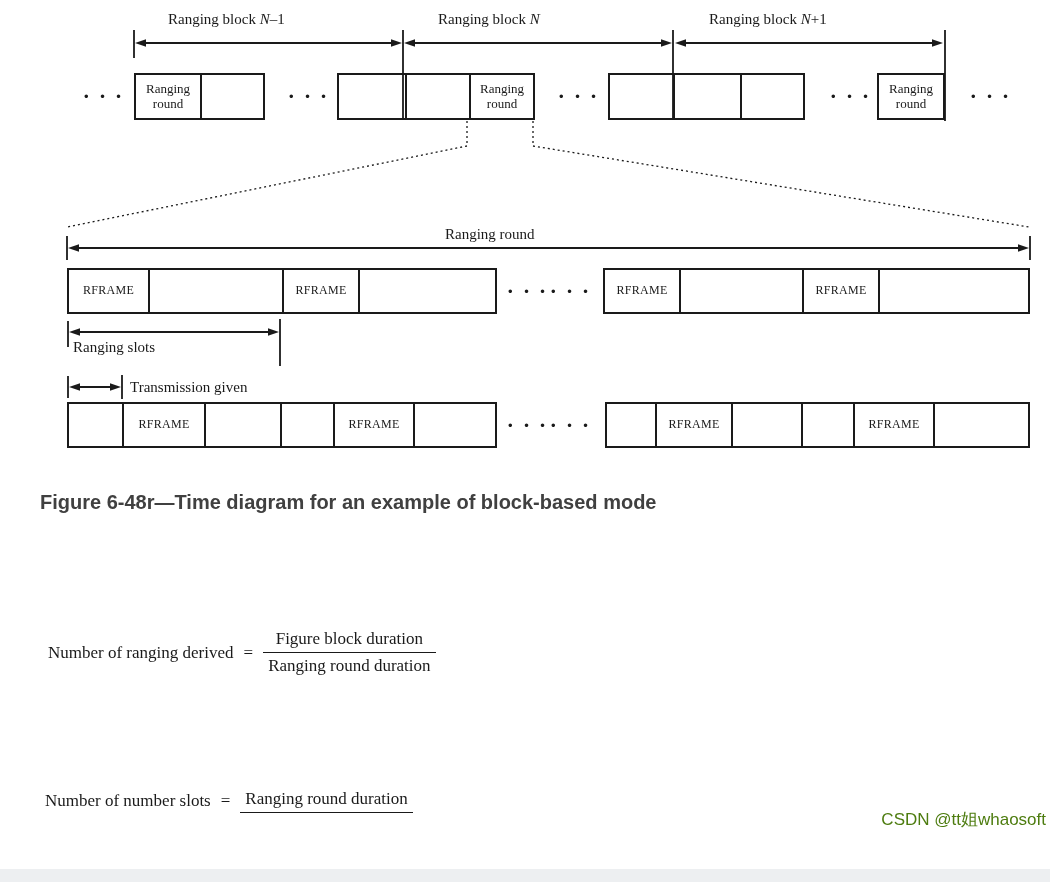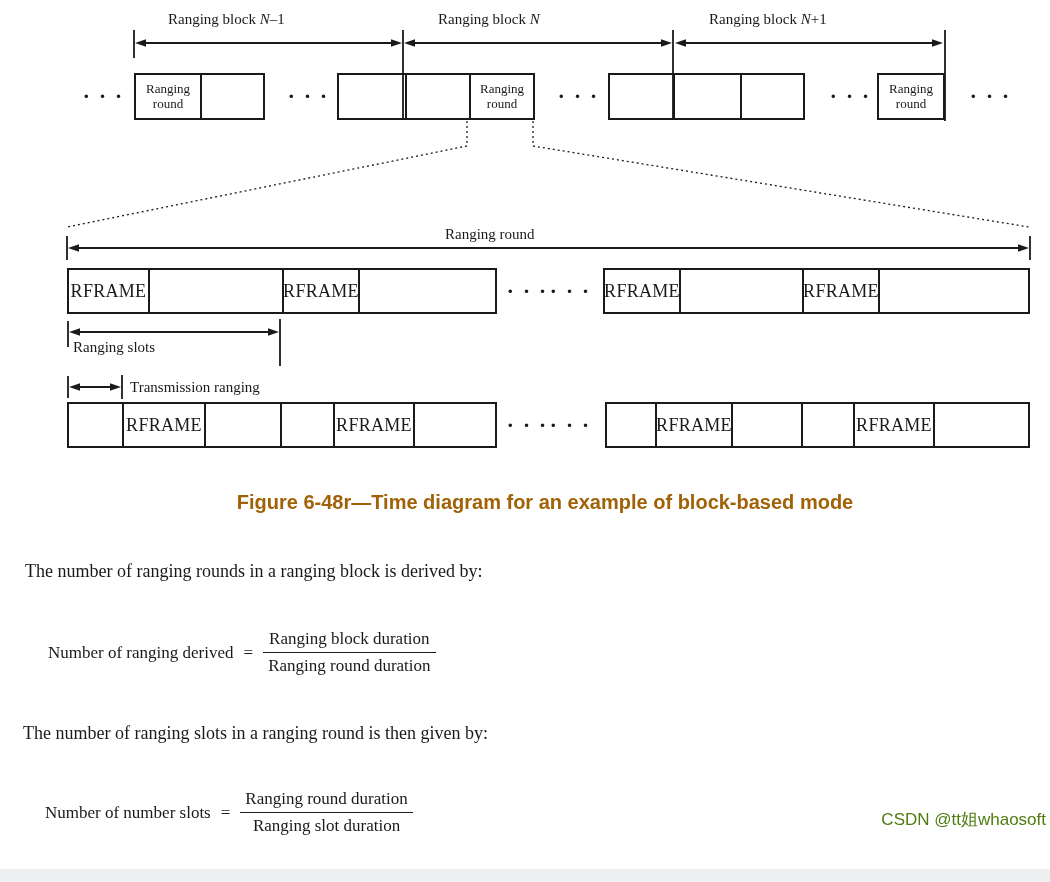"RFRAME" .cell.rframe { font-size: 18px -> 12px }
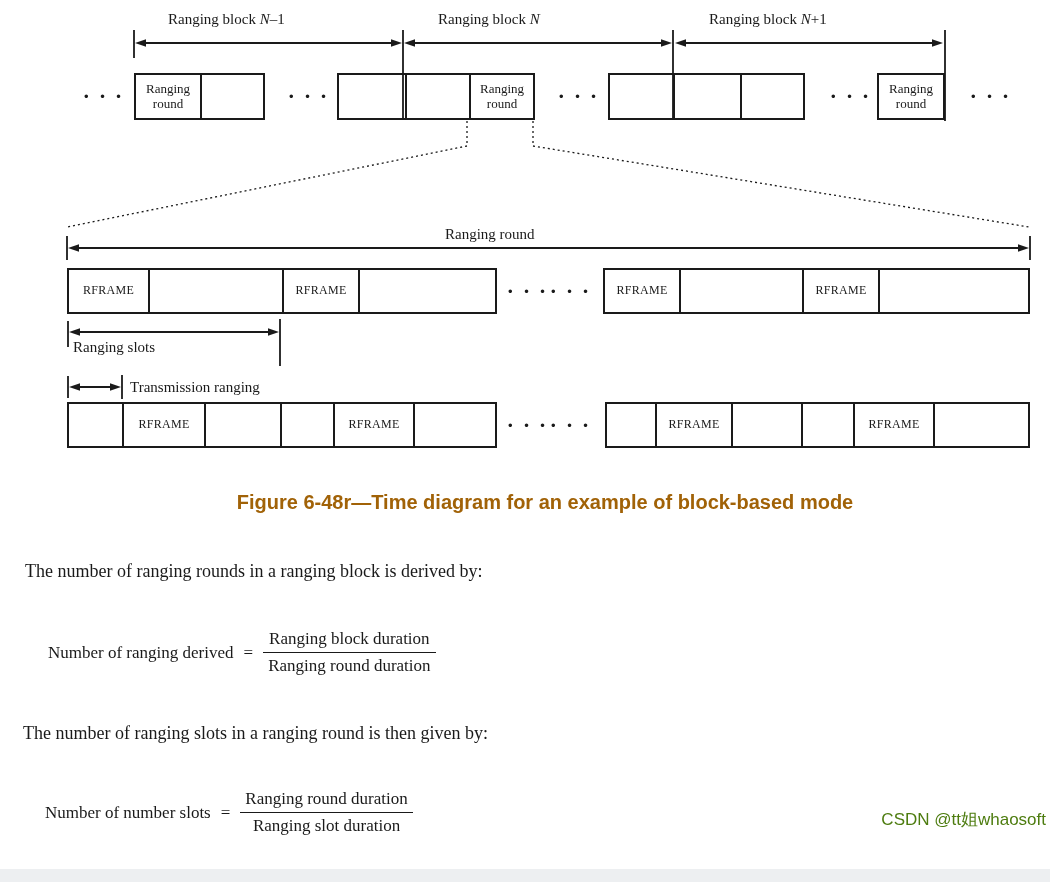"Transmission ranging" div.dlabel { text: ranging -> given }
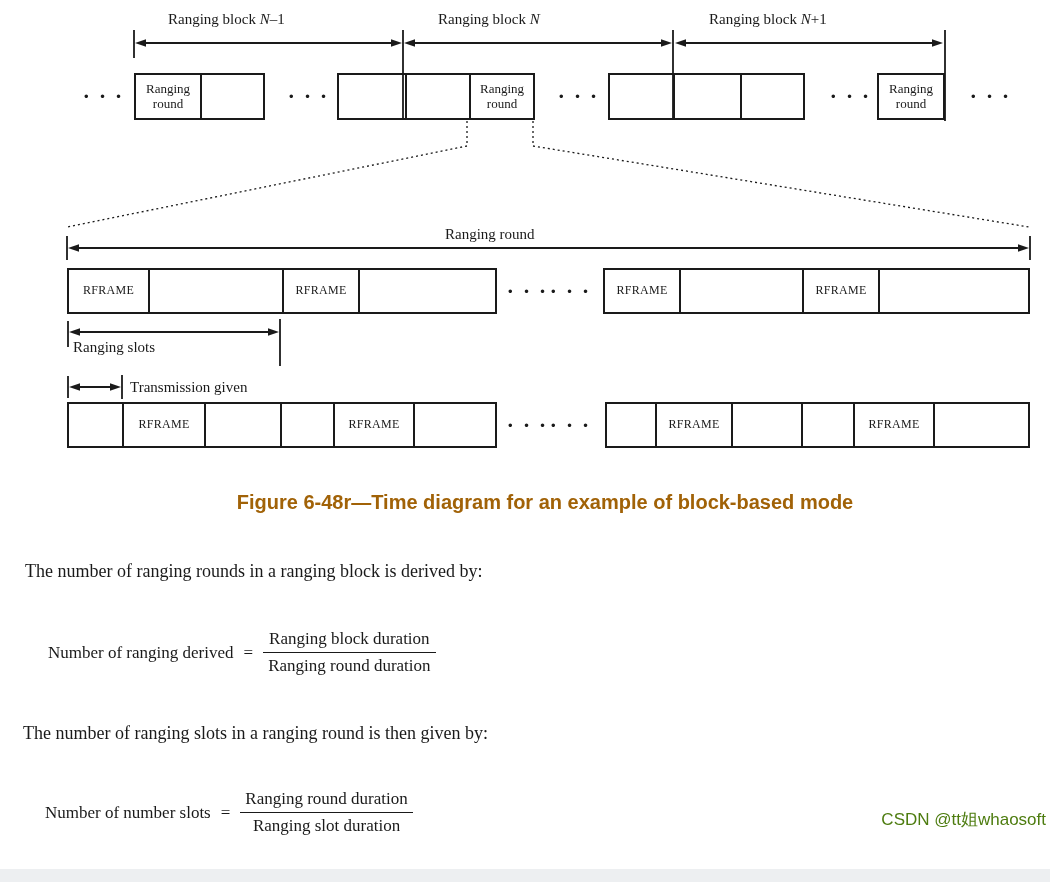"Figure 6-48r—Time diagram for an" .caption { color: #a16207 -> #404040; text-align: center -> none }
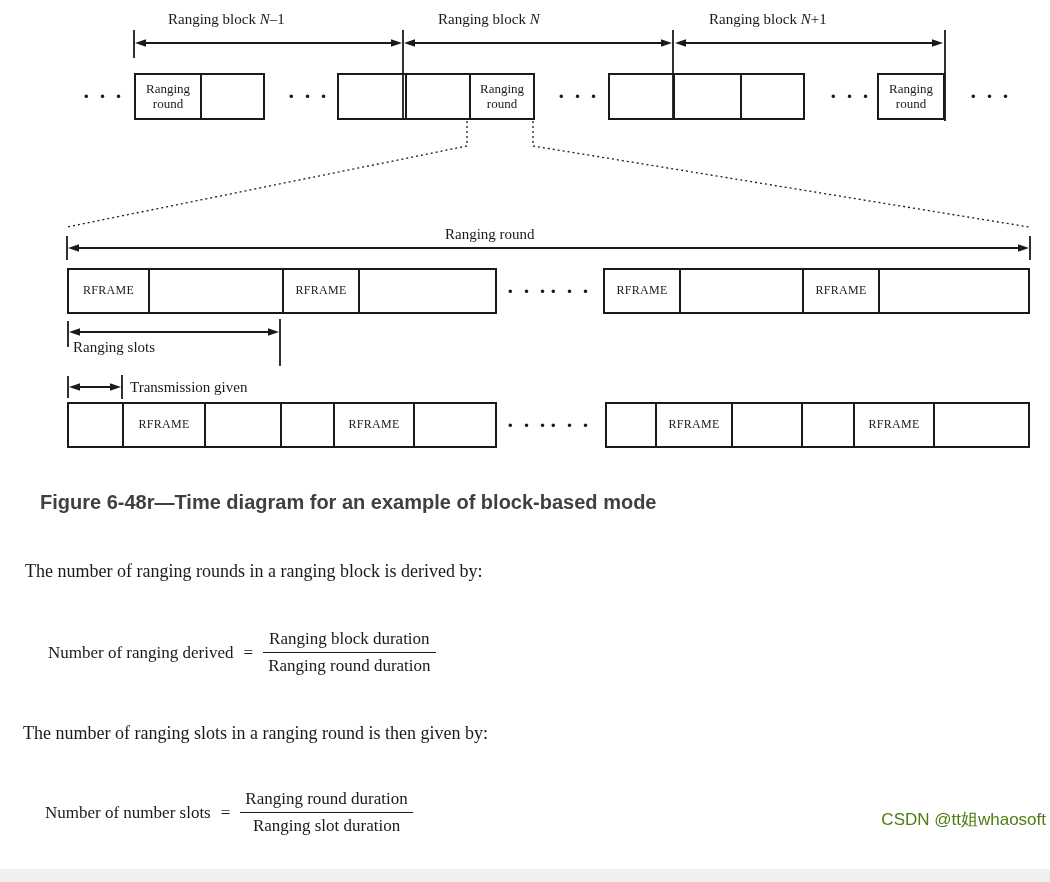"The number of ranging rounds" div.para { html: <div>The number of ranging rounds in a ranging block is derived by:</div> -> none }
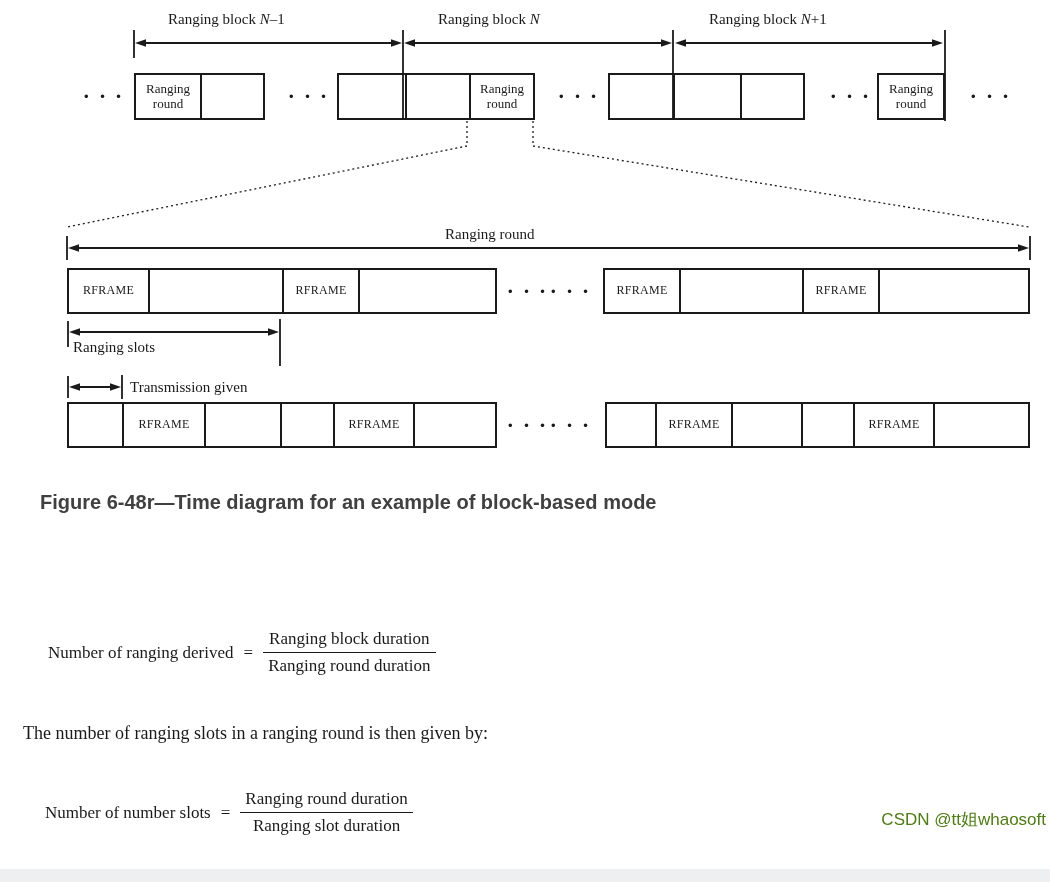"Ranging block duration" span.num { text: Ranging -> Figure }
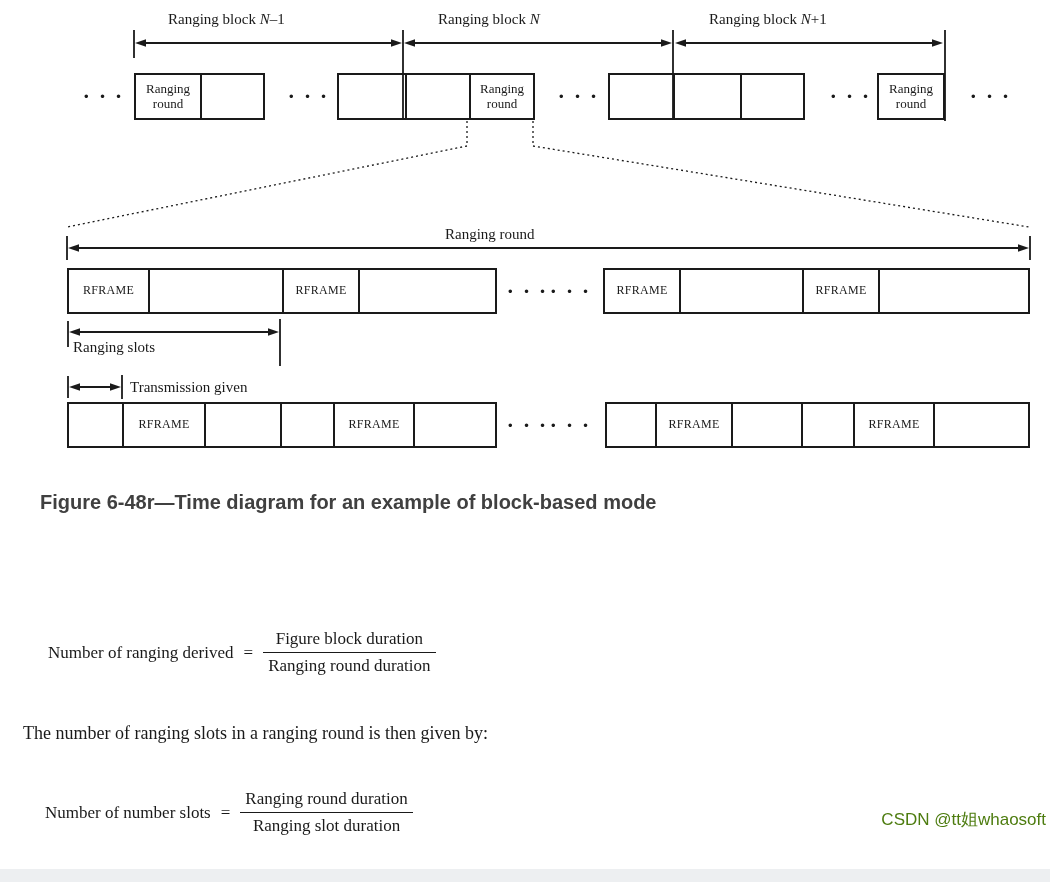"The number of ranging slots" div.para { html: <div>The number of ranging slots in a ranging round is then given by:</div> -> none }
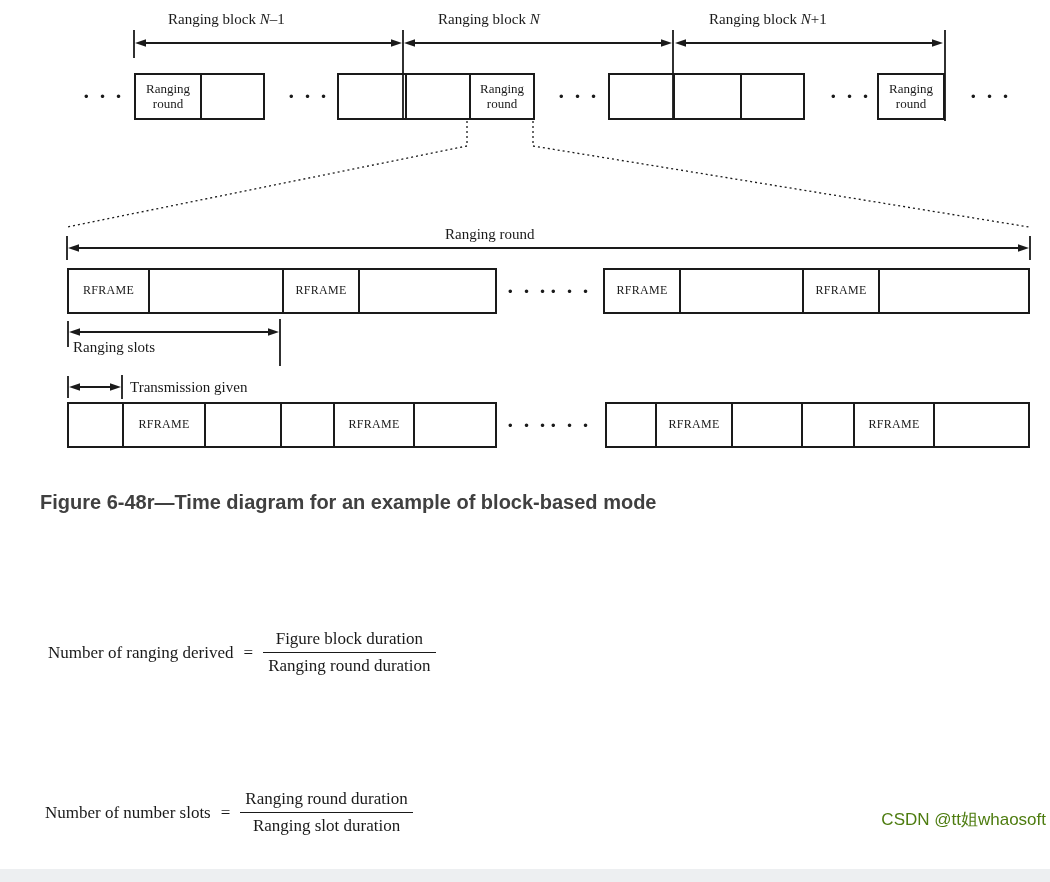"Ranging slot duration" span.den { html: <span>Ranging slot duration</span> -> none }
